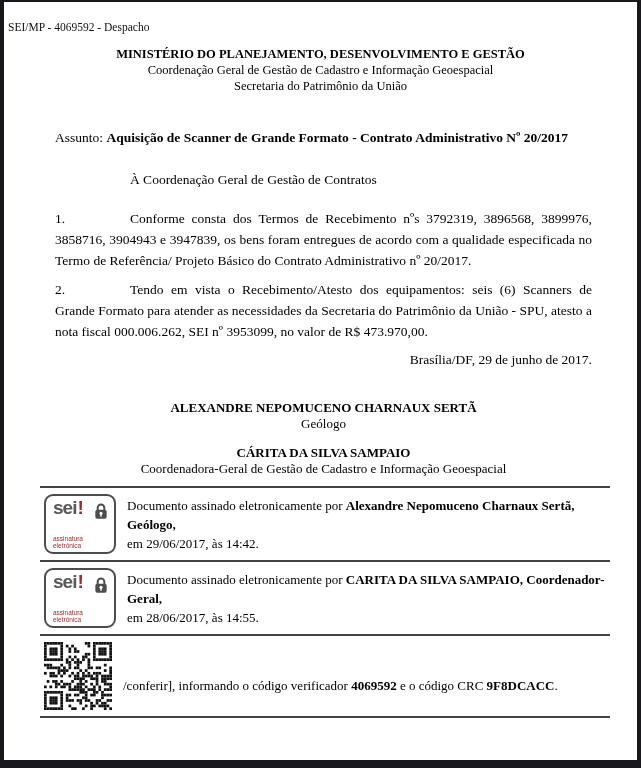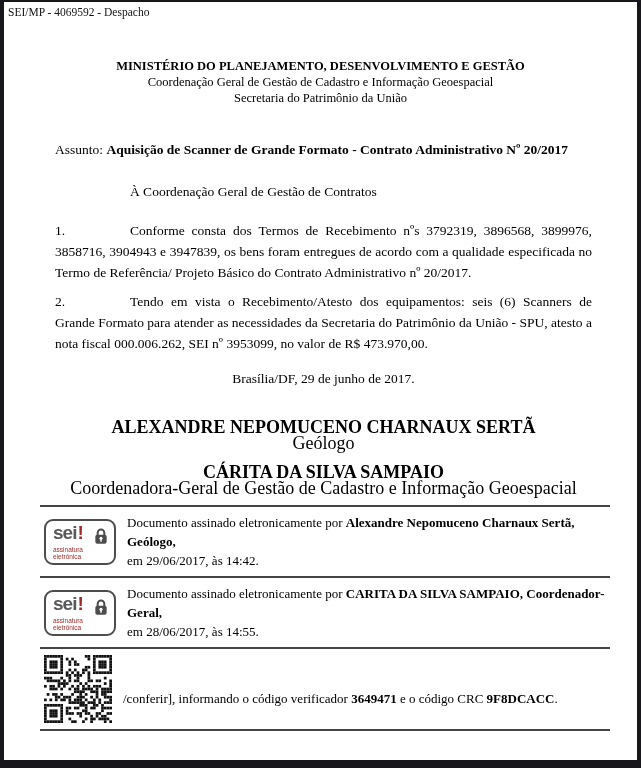"SEI/MP - 4069592 - Despacho" .browser-bar { padding: 4px 2px 0 4px -> 19px 2px 0 4px }
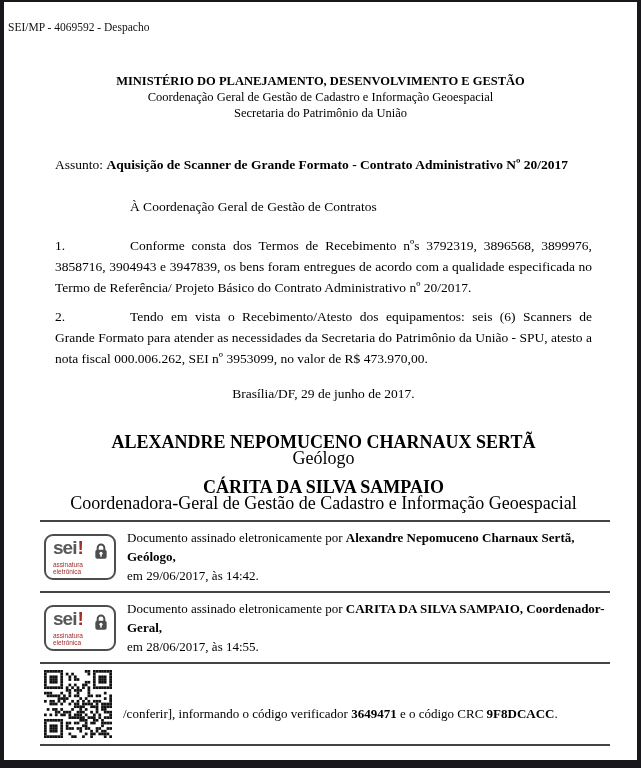"MINISTÉRIO DO PLANEJAMENTO," .letterhead { margin-top: 40px -> 13px }
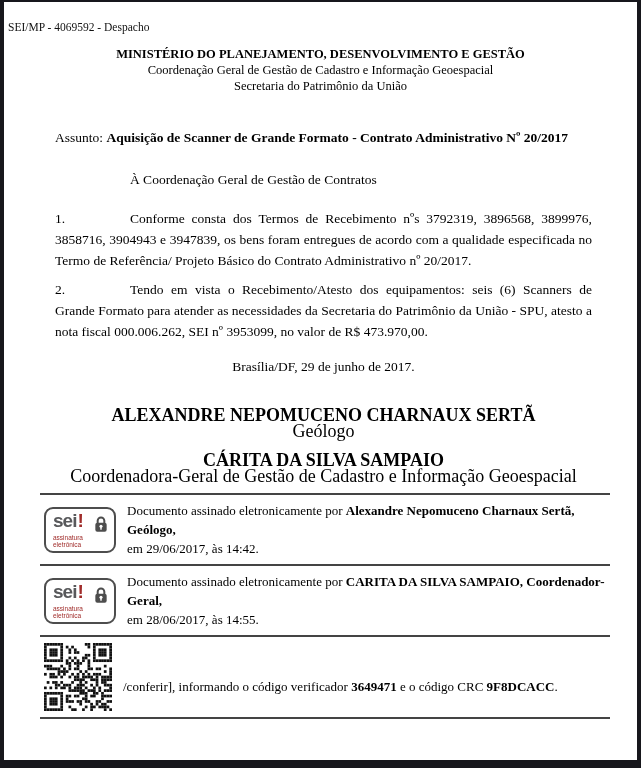"Brasília/DF, 29 de junho de" .dateline { margin-top: 14px -> 7px; text-align: center -> right }
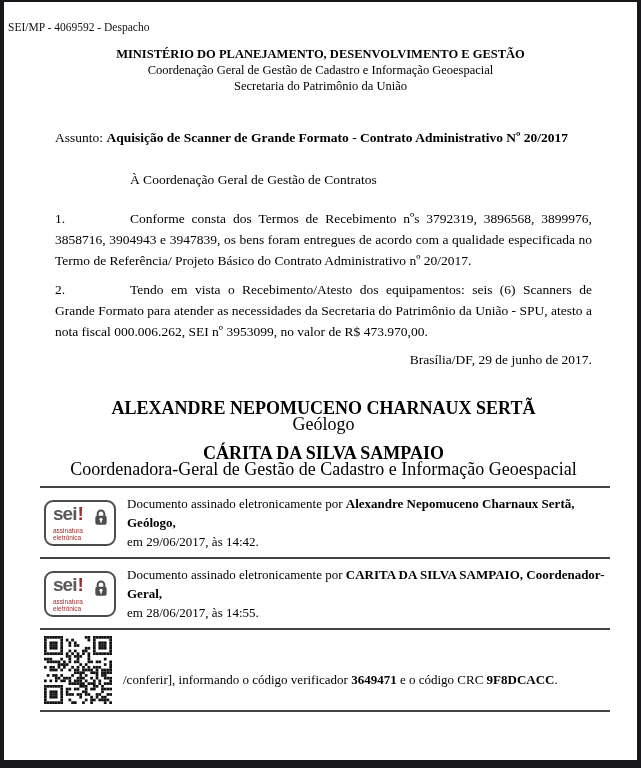"ALEXANDRE NEPOMUCENO CHARNAUX SERTÃ" .sig-block { font-size: 18px -> 13px }
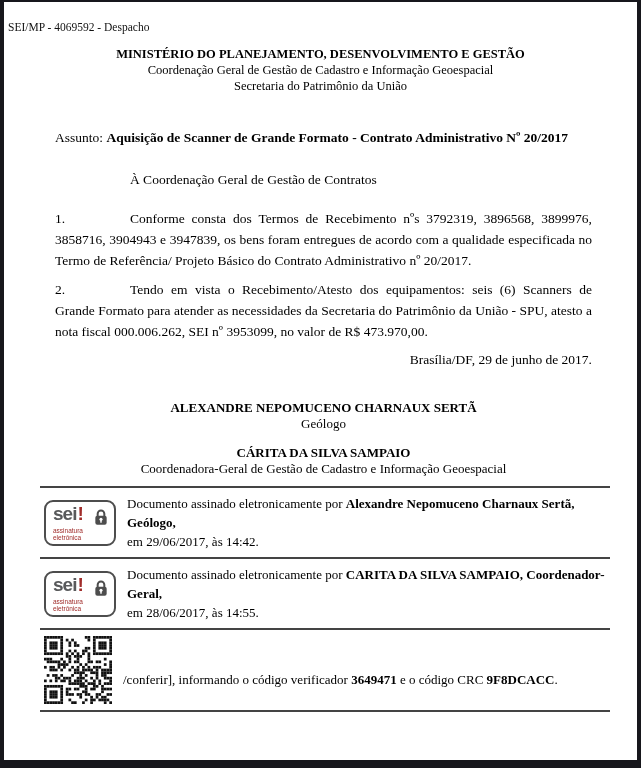"sei!" .sei-badge { height: 46px -> 60px }
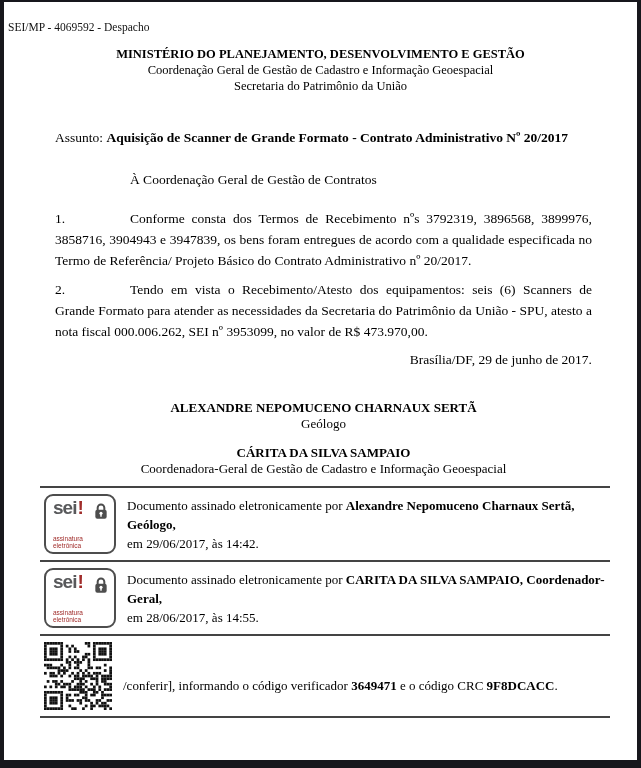"3649471" span.b { text: 3649471 -> 4069592 }
